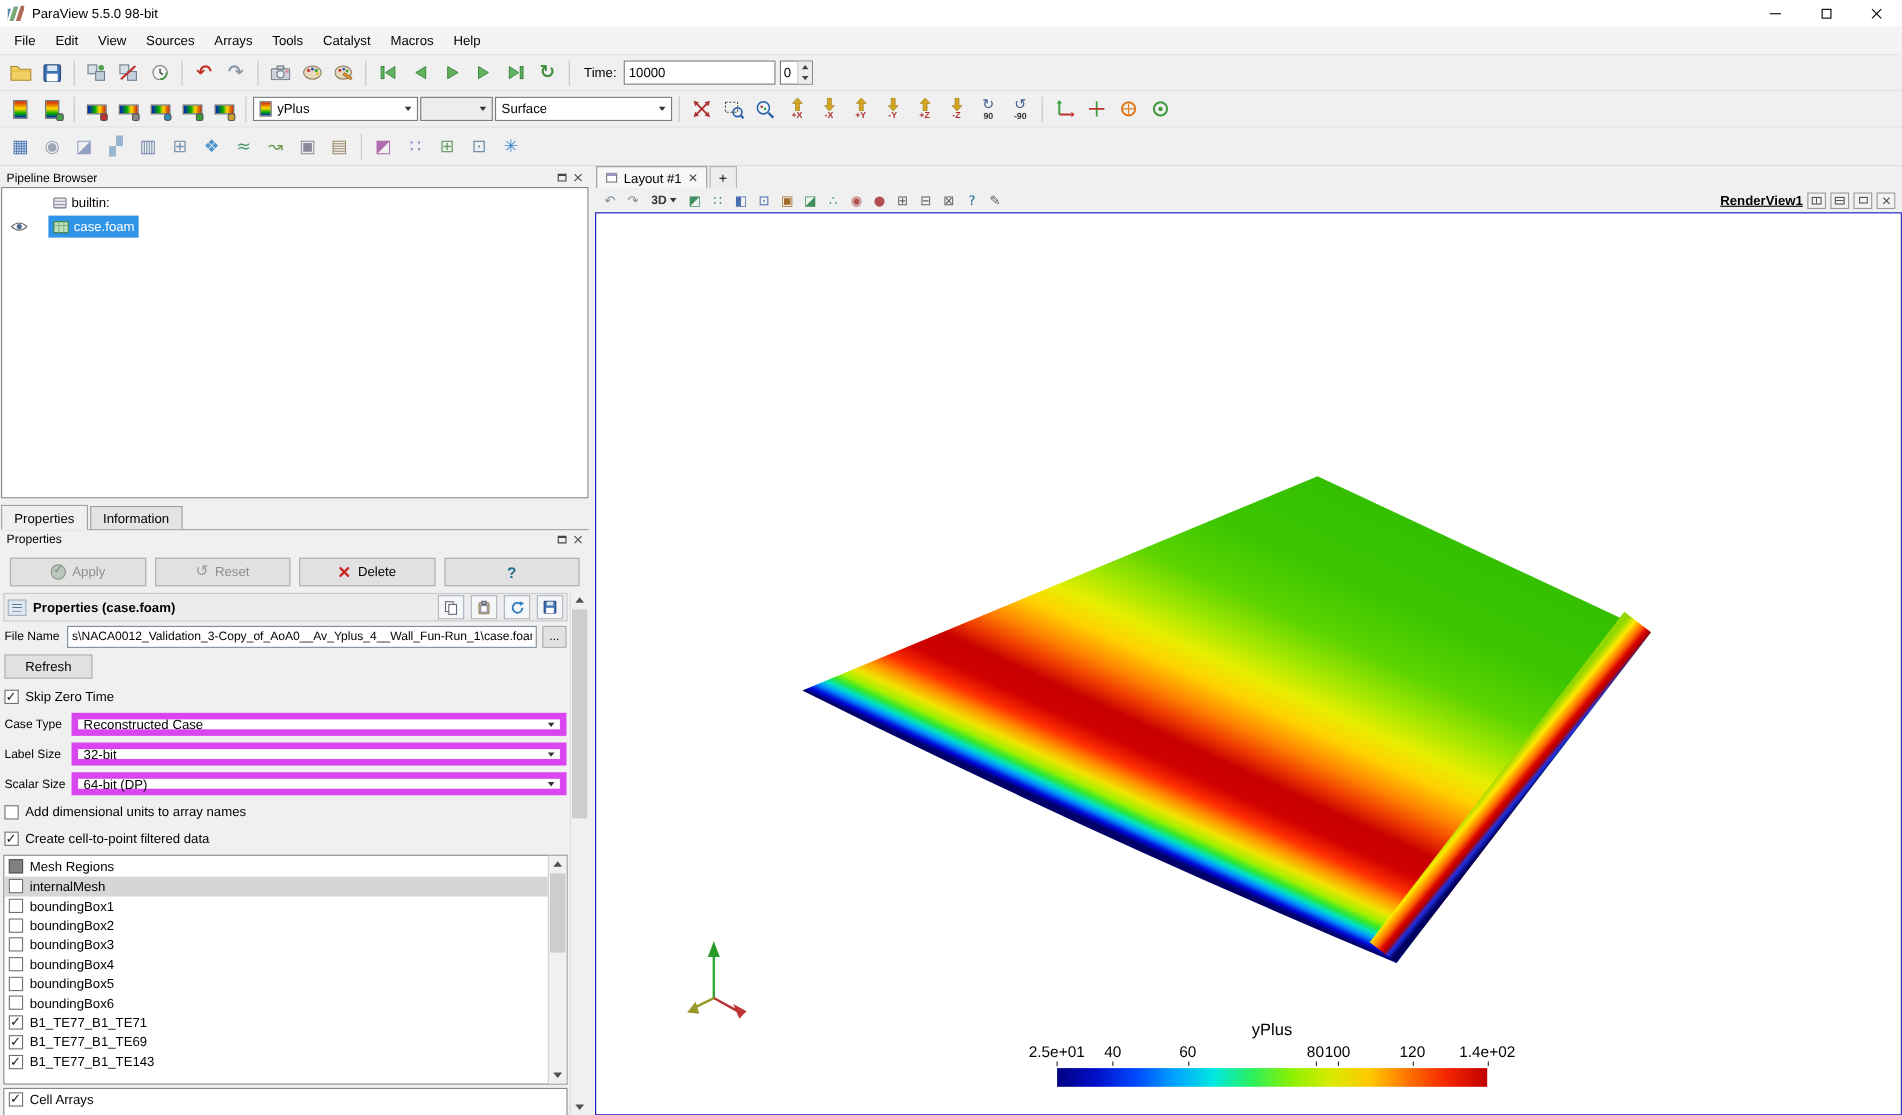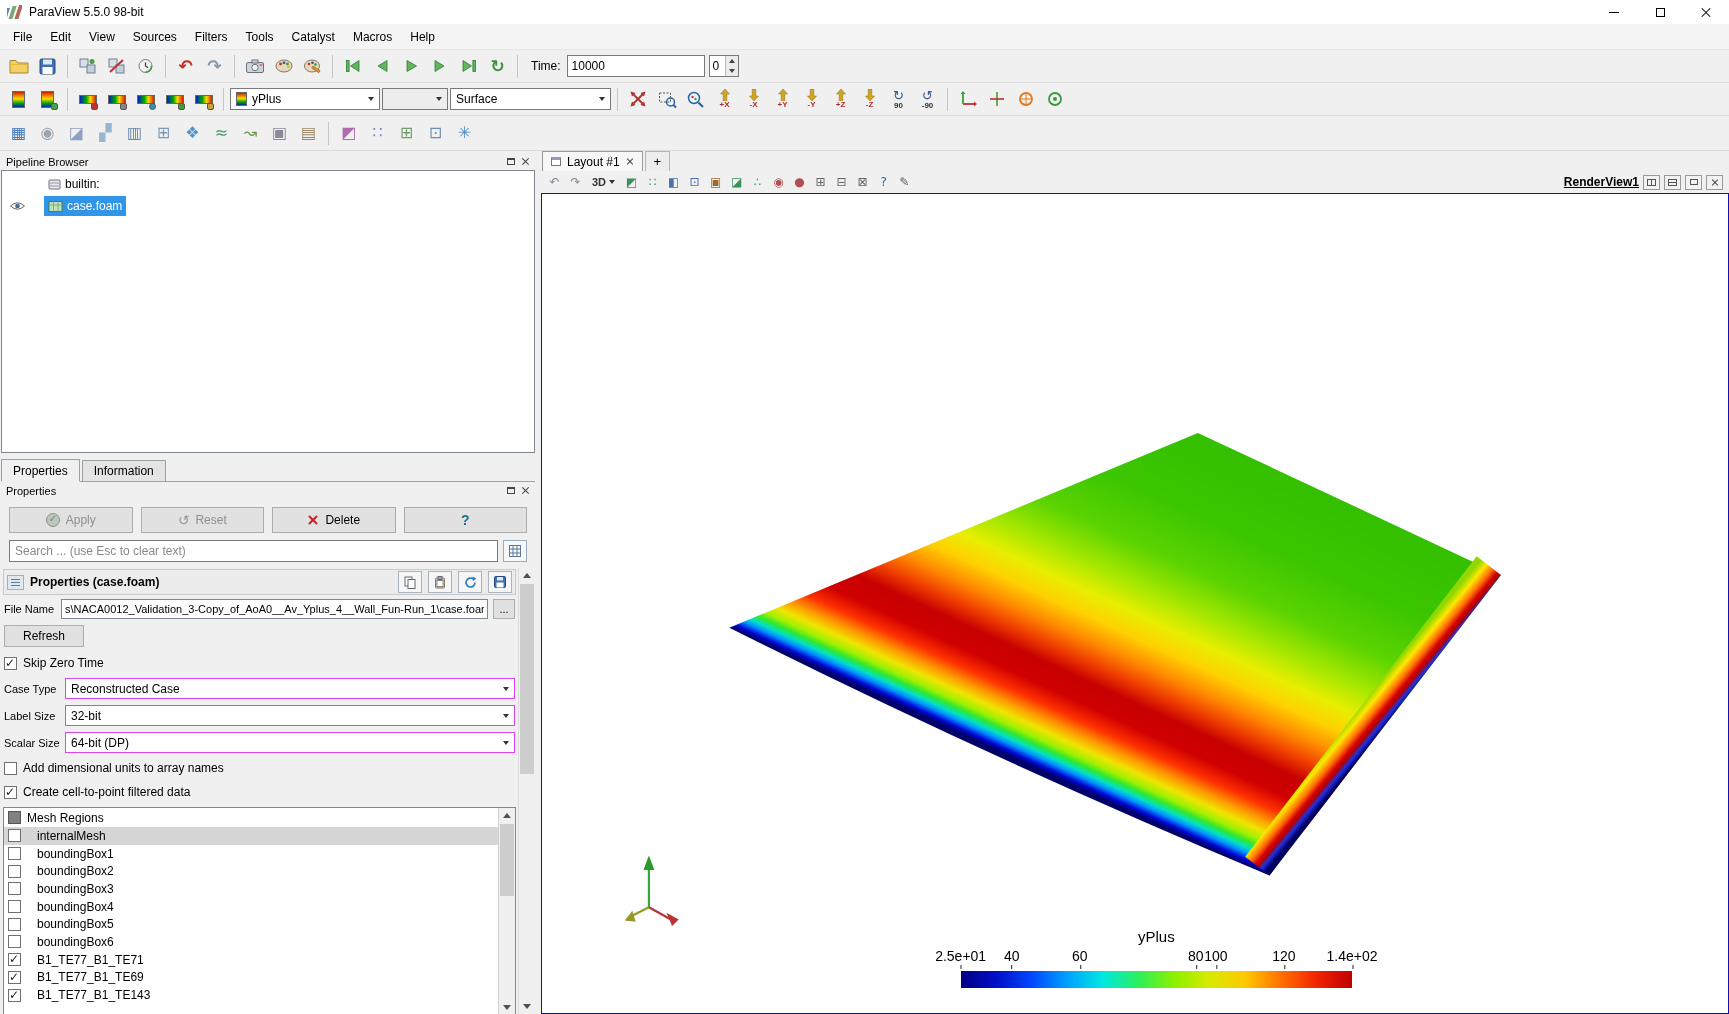"Filters" span.menu-item { text: Filters -> Arrays }
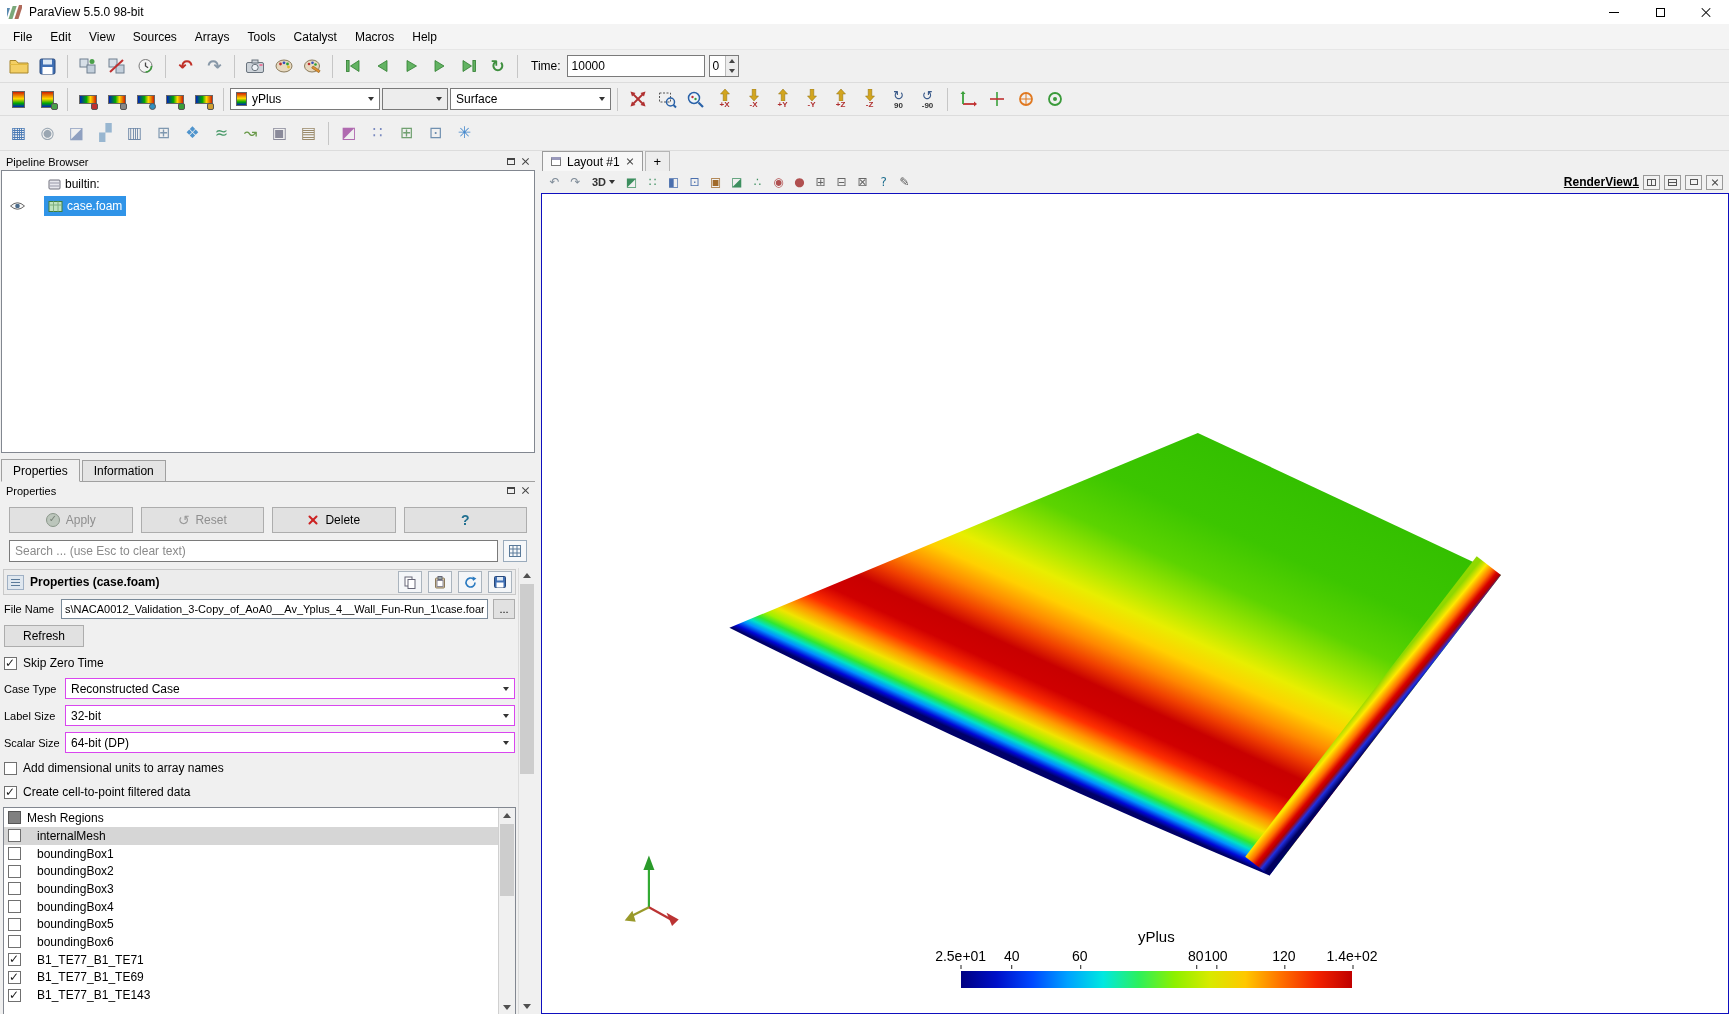"Search ... (use Esc to" div.searchrow { html: <div> <input> <span> <svg> <rect></rect> <path></path> </svg> </span> </div> -> none }
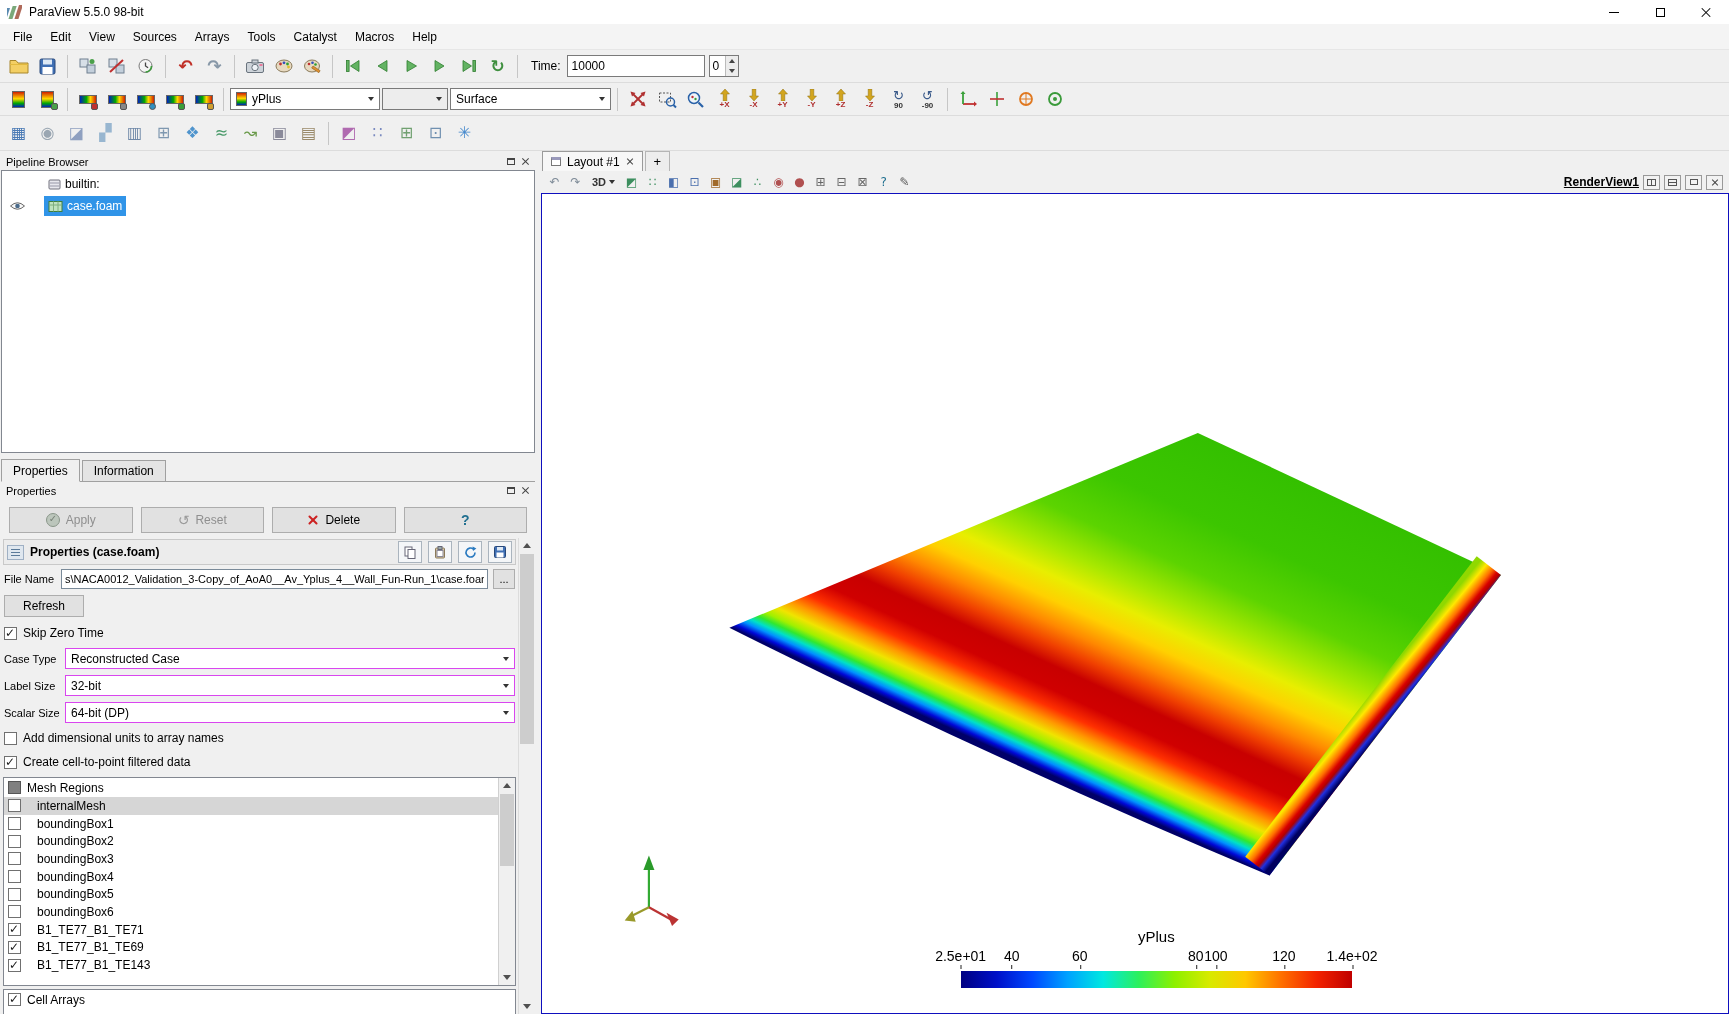"Reconstructed Case" .pcombo { border: 1px solid #d946ef -> 6px solid #d946ef }
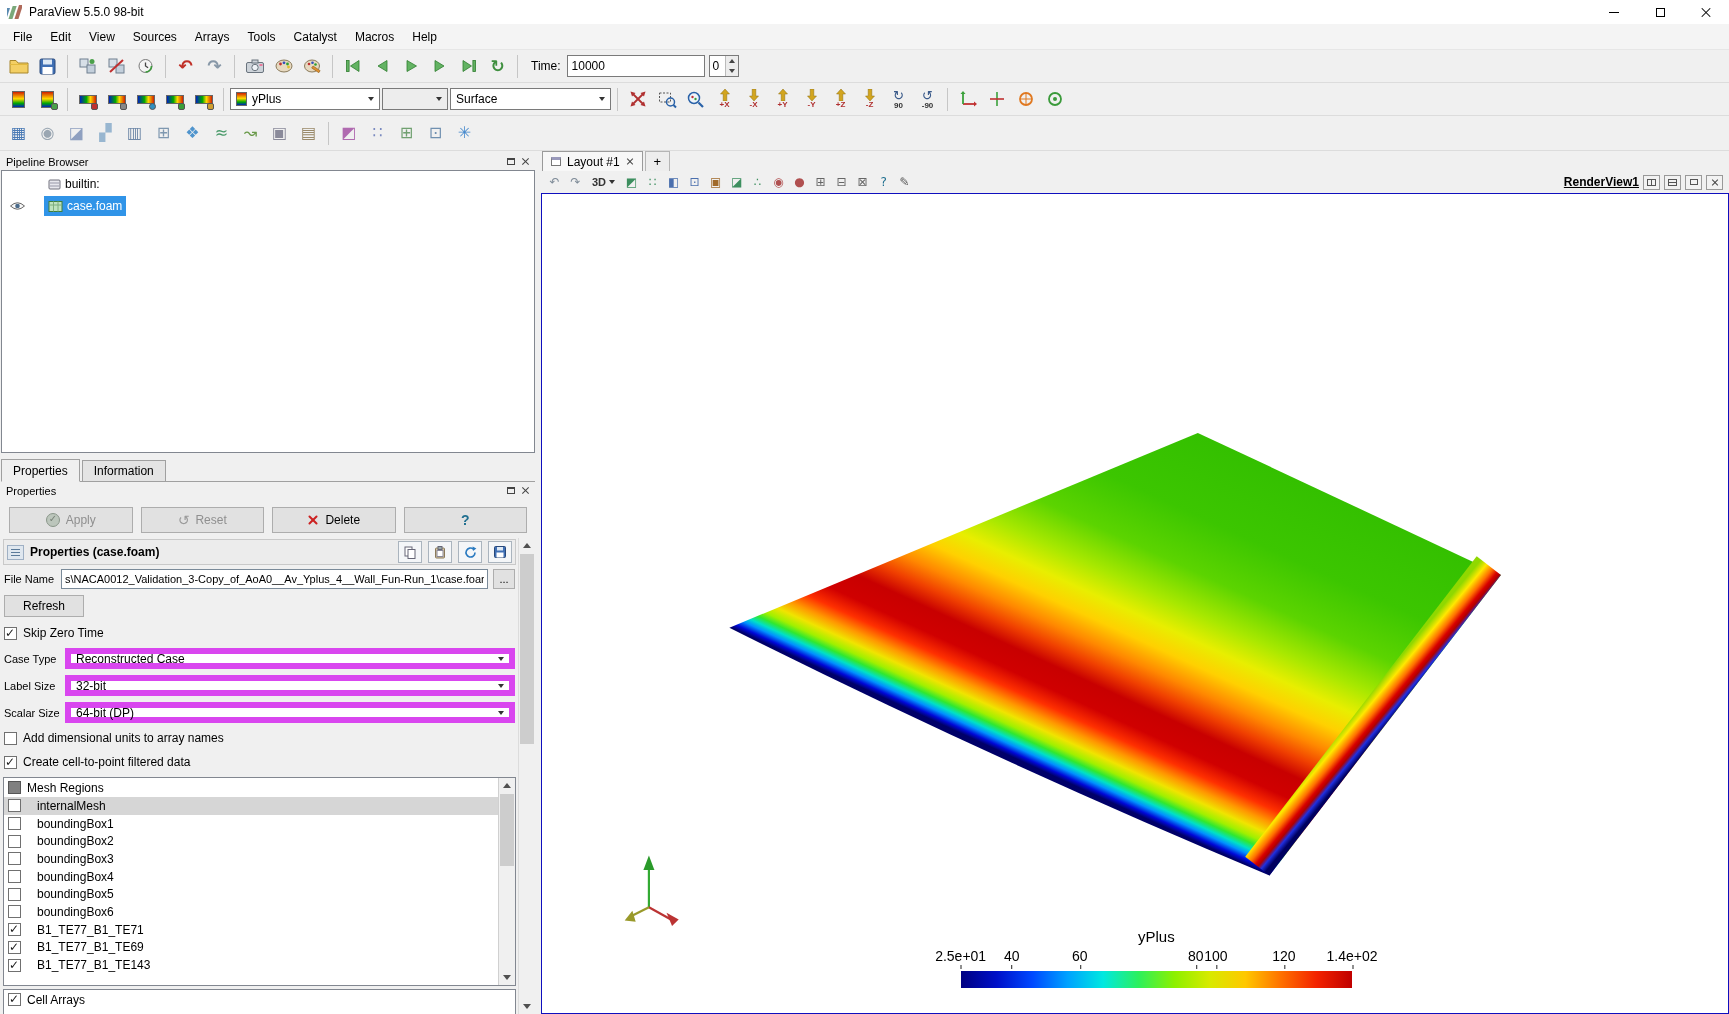"internalMesh" .mrow { gap: 16px -> 6px }
